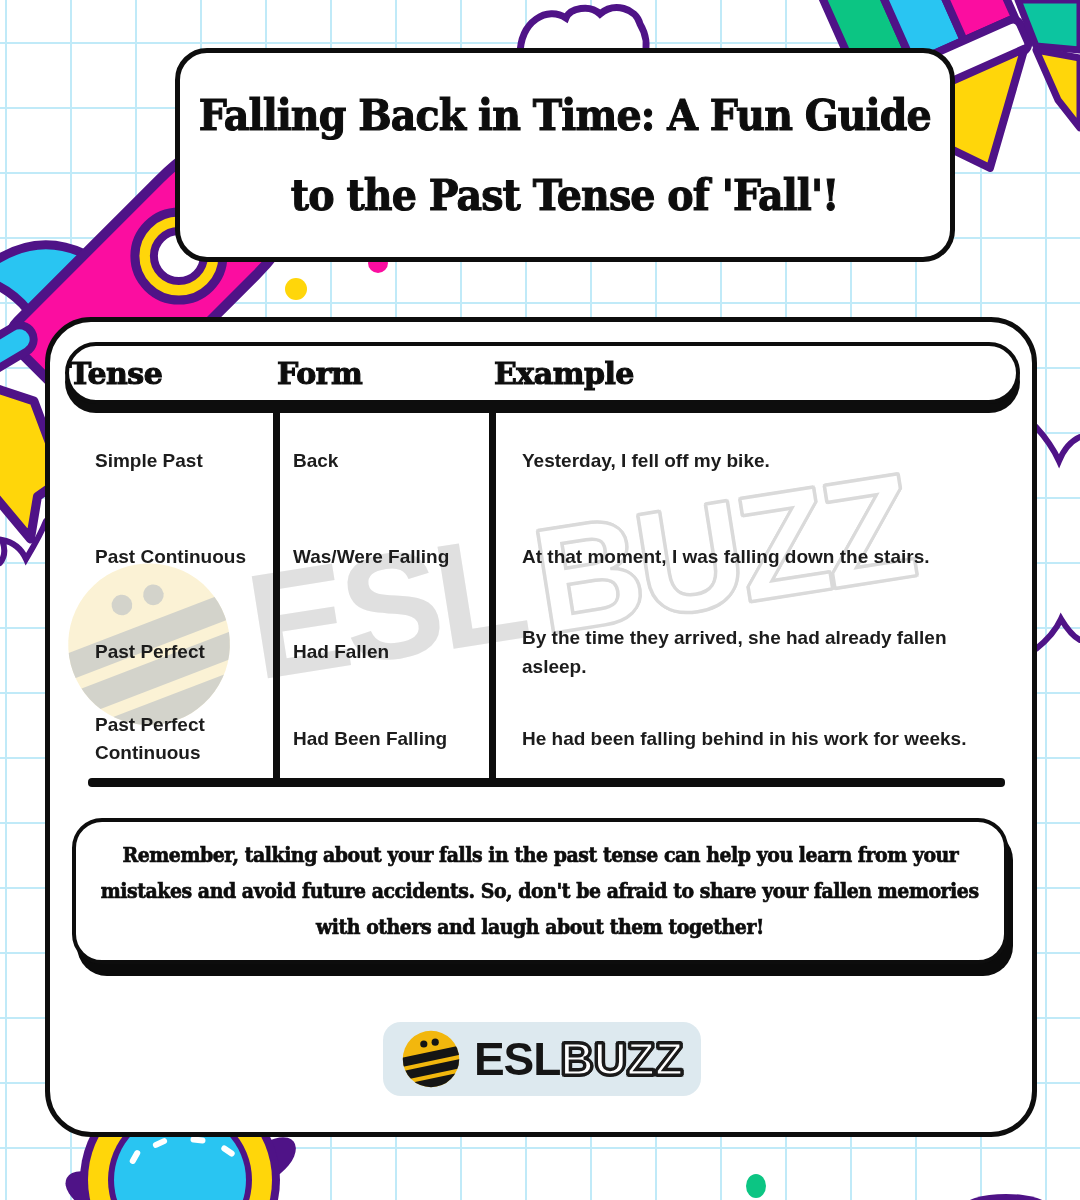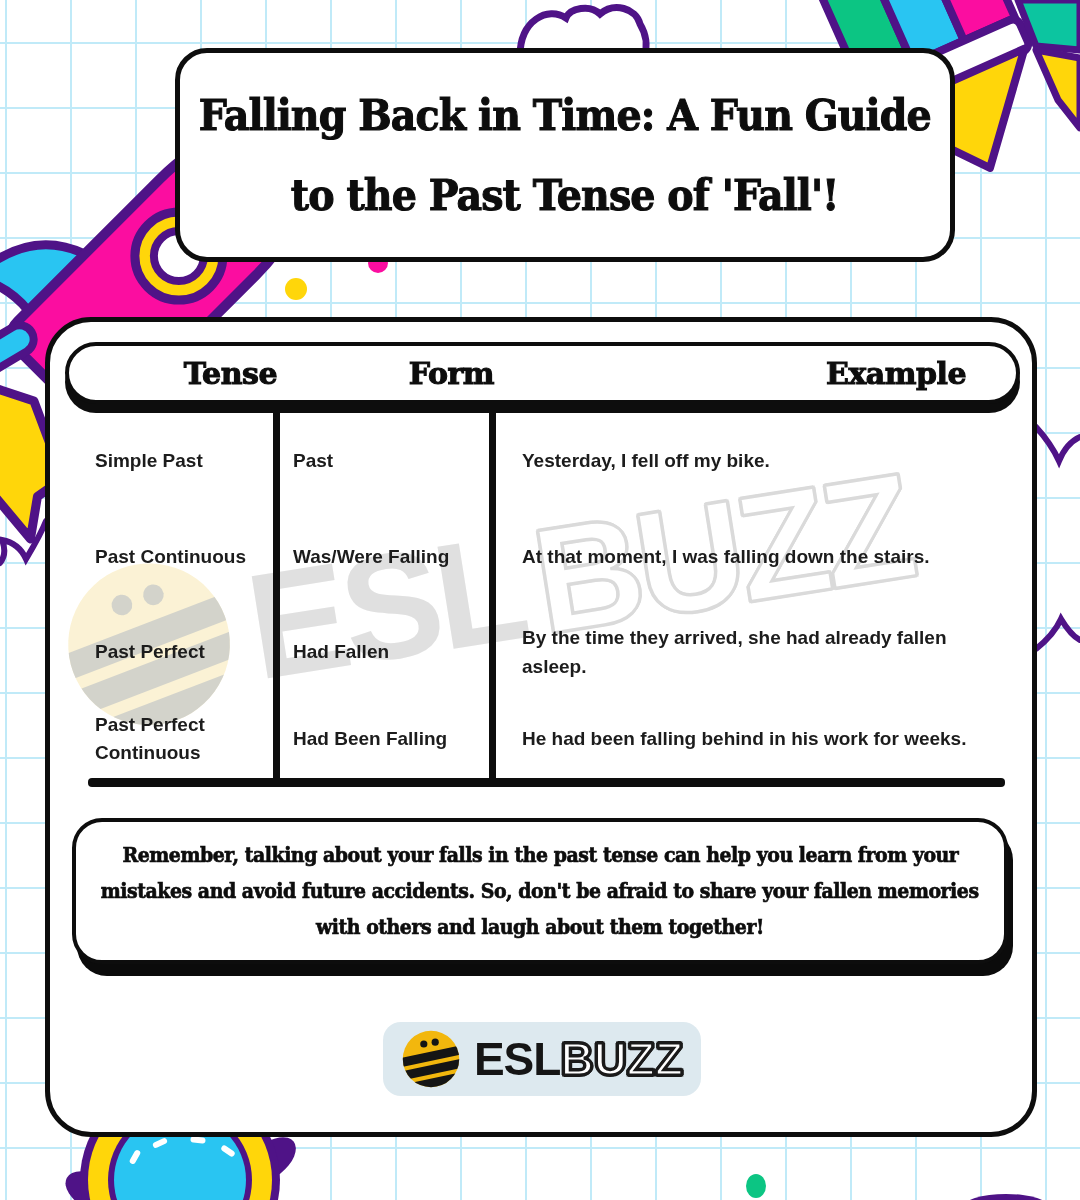"Tense" .pill { text-align: right -> left }
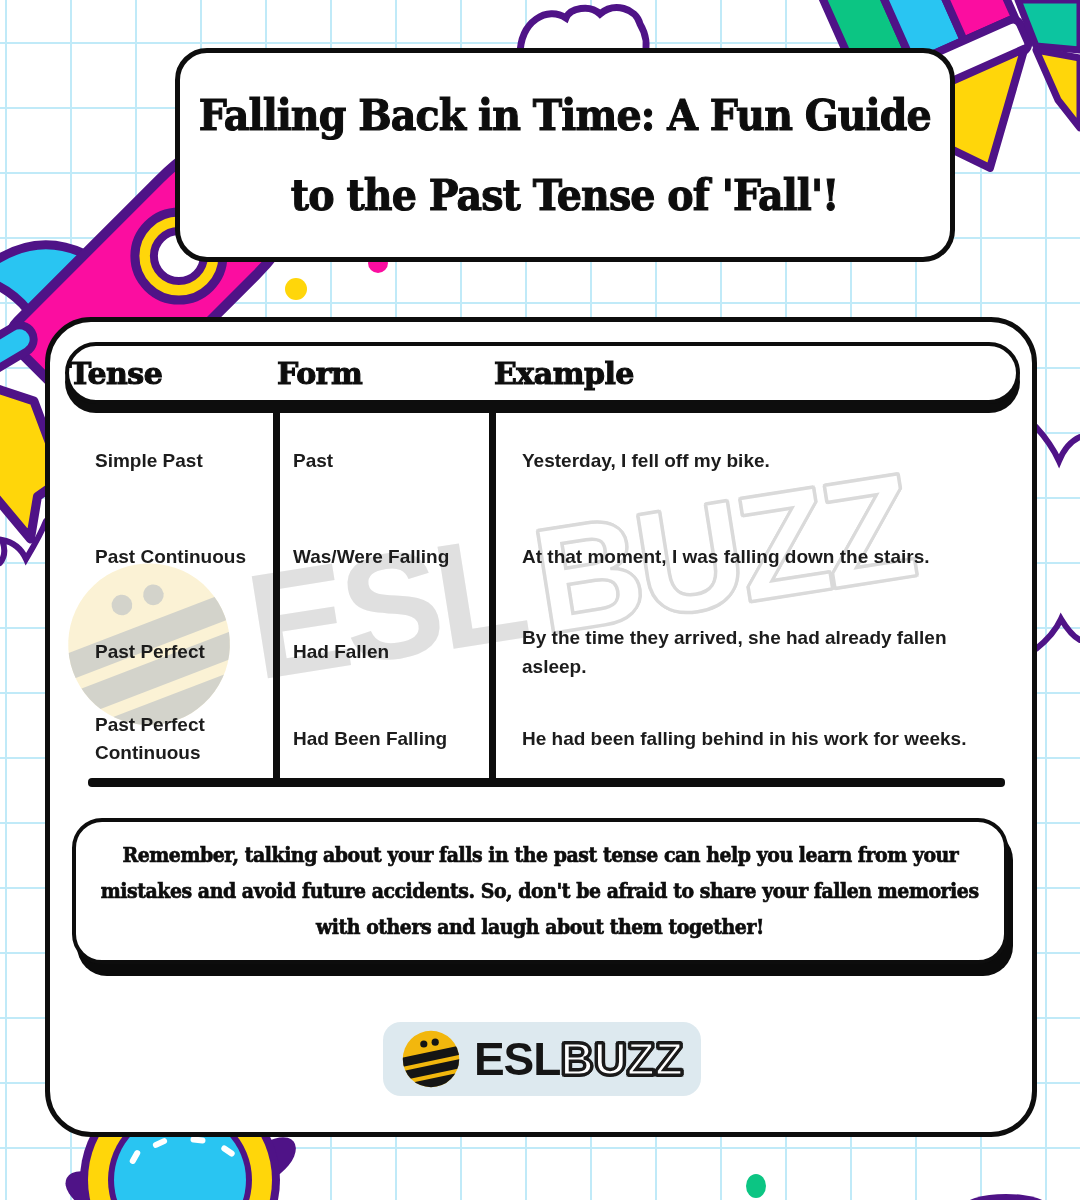"Past" div.cell { text: Past -> Back }
